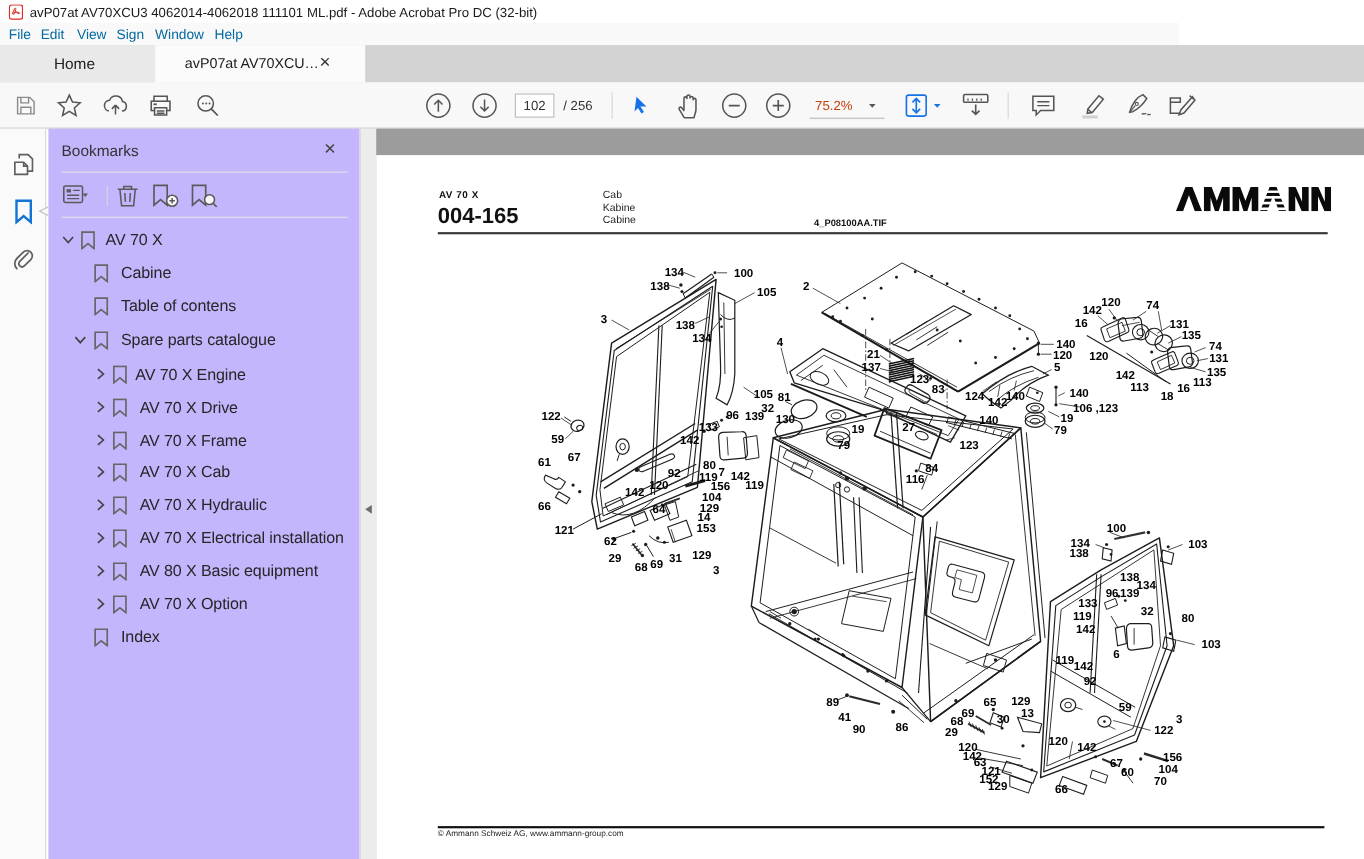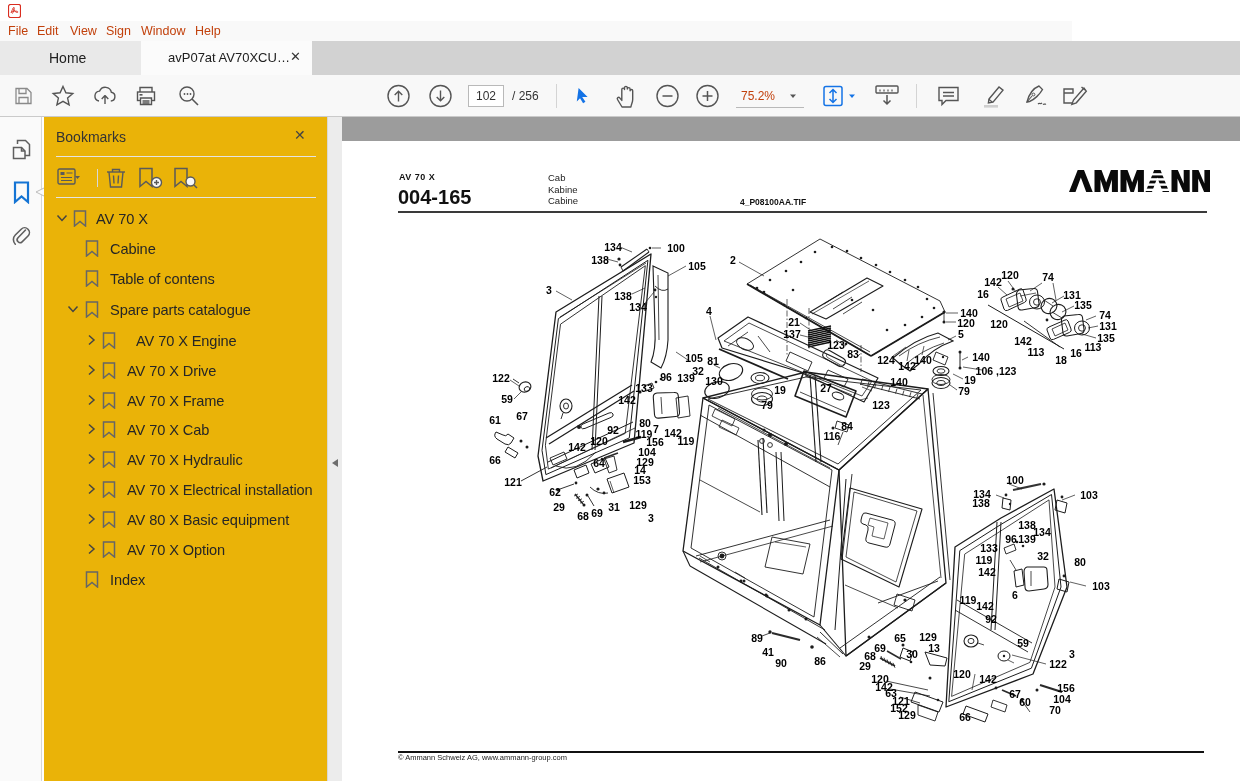"avP07at AV70XCU3 4062014-4062018 111101" span.txt { html: none -> <span>avP07at AV70XCU3 4062014-4062018 111101 ML.pdf - Adobe Acrobat Pro DC (32-bit)</span> }
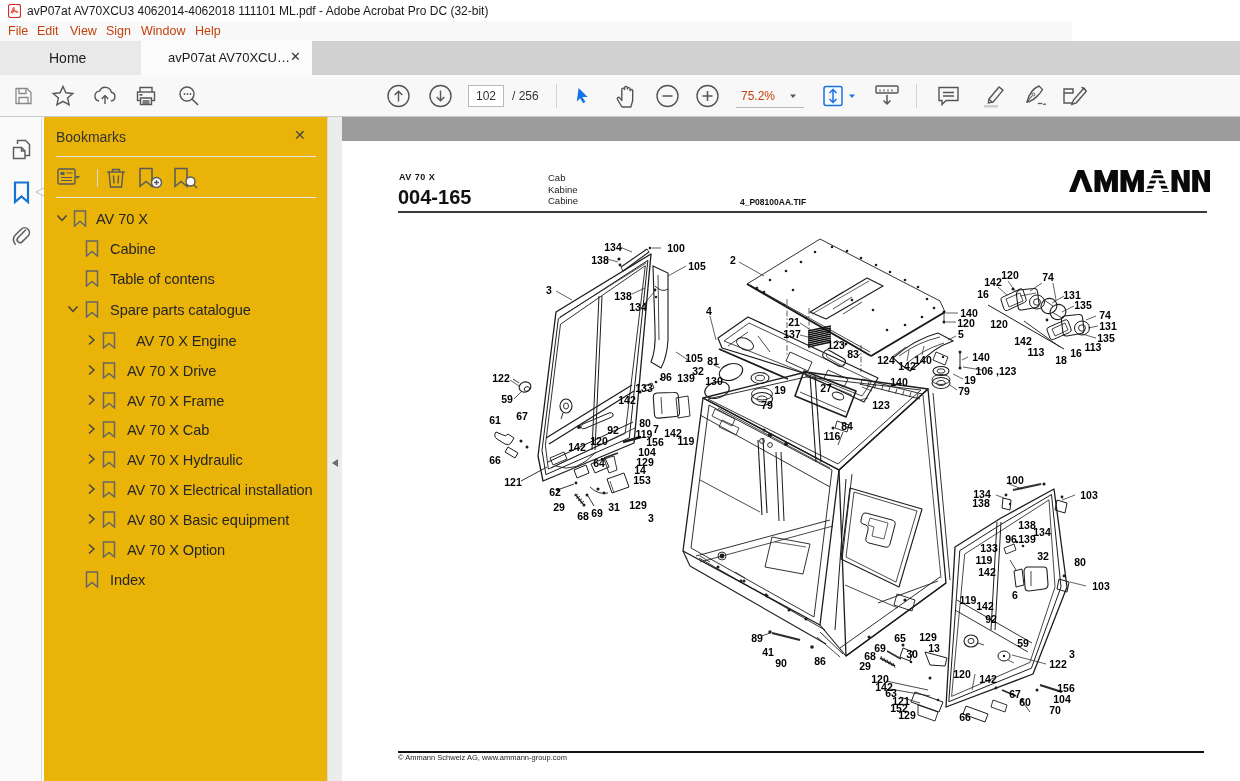"File" .menubar { color: #c2410c -> #0369a1 }
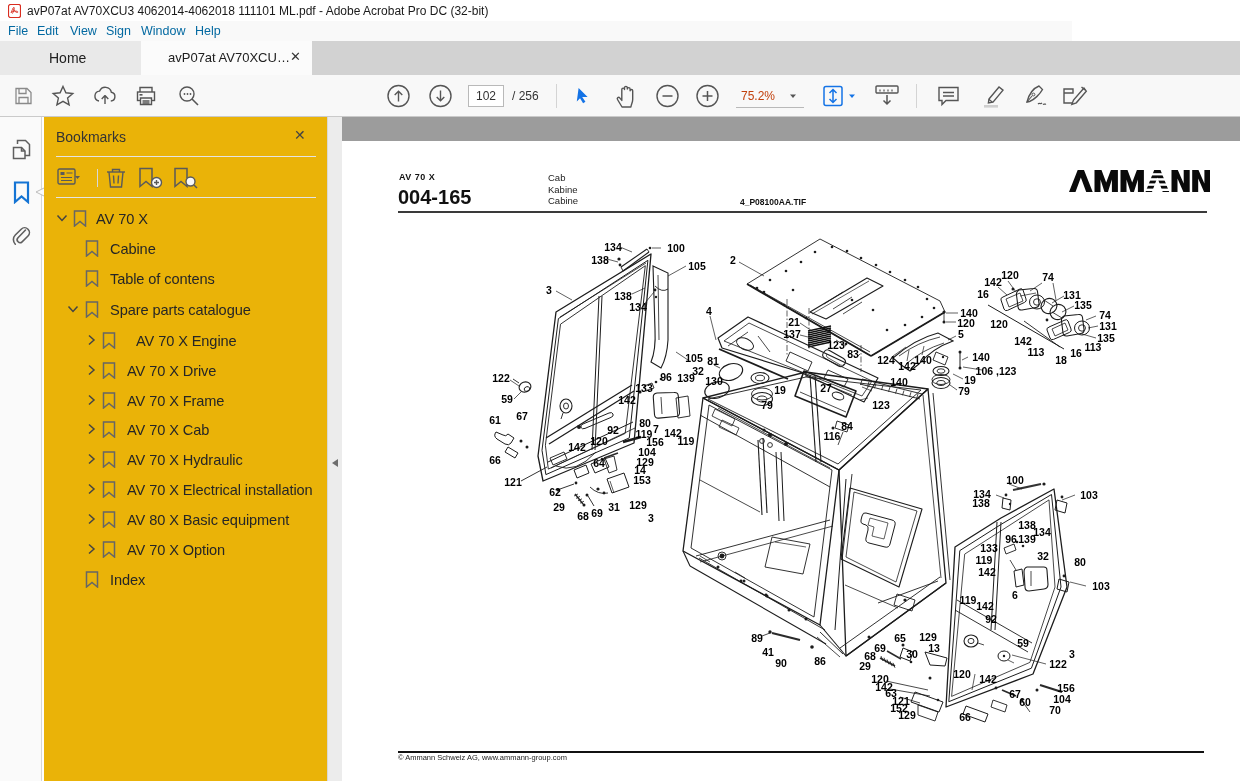"avP07at AV70XCU…" .tab-active { width: 171px -> 191px }
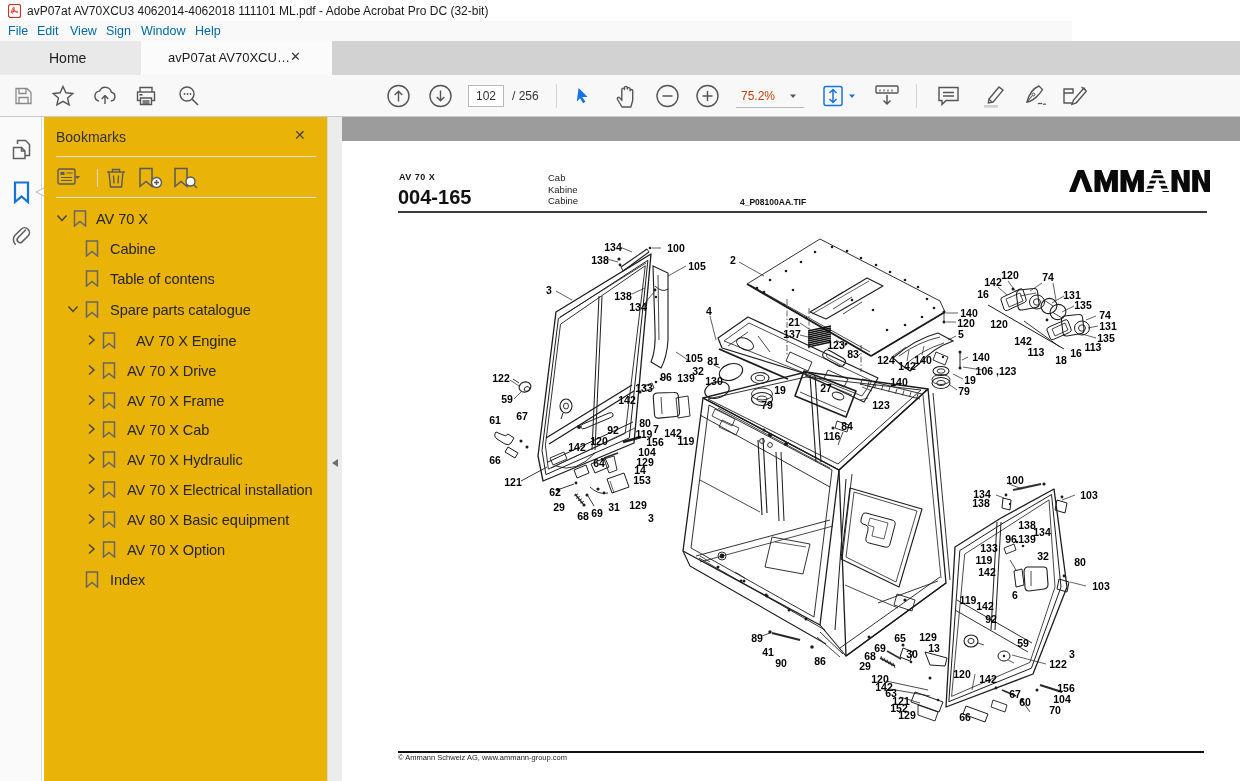"Bookmarks" .panel { background: #eab308 -> #c4b5fd }
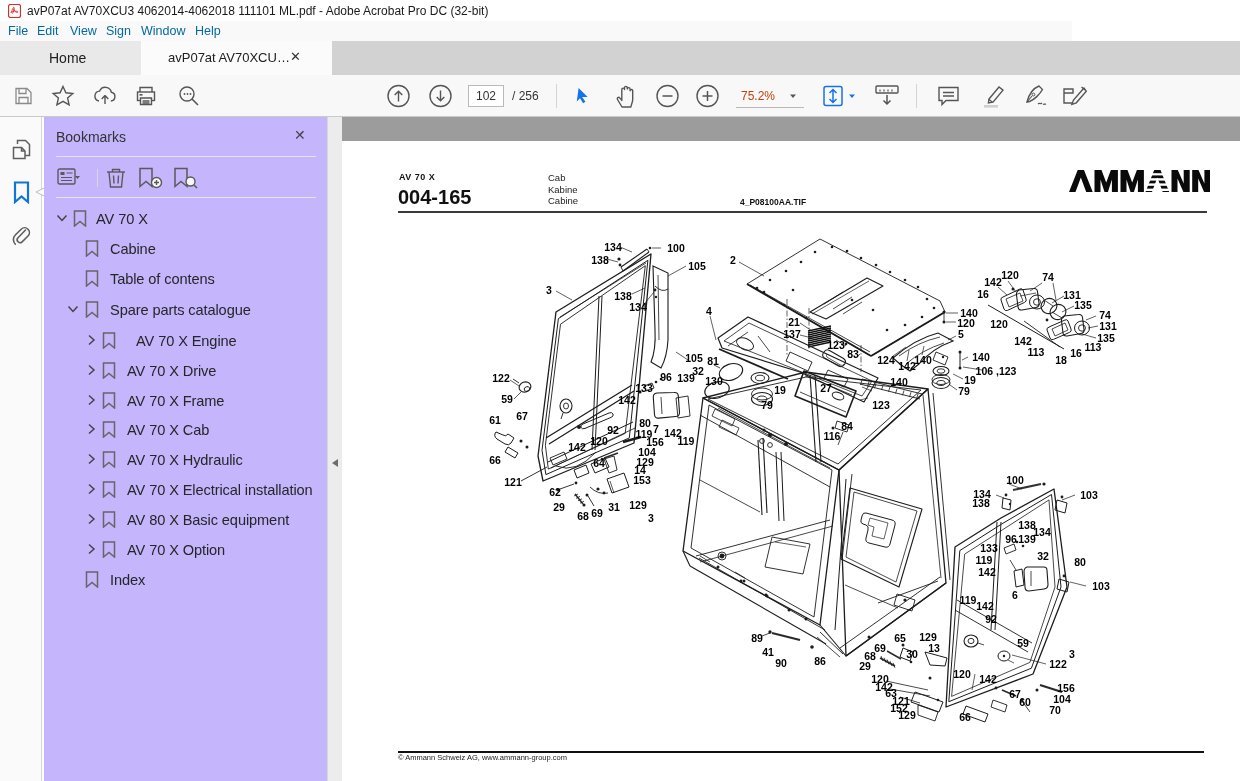"AV 70 X Engine" span.trow { left: 92px -> 79px }
